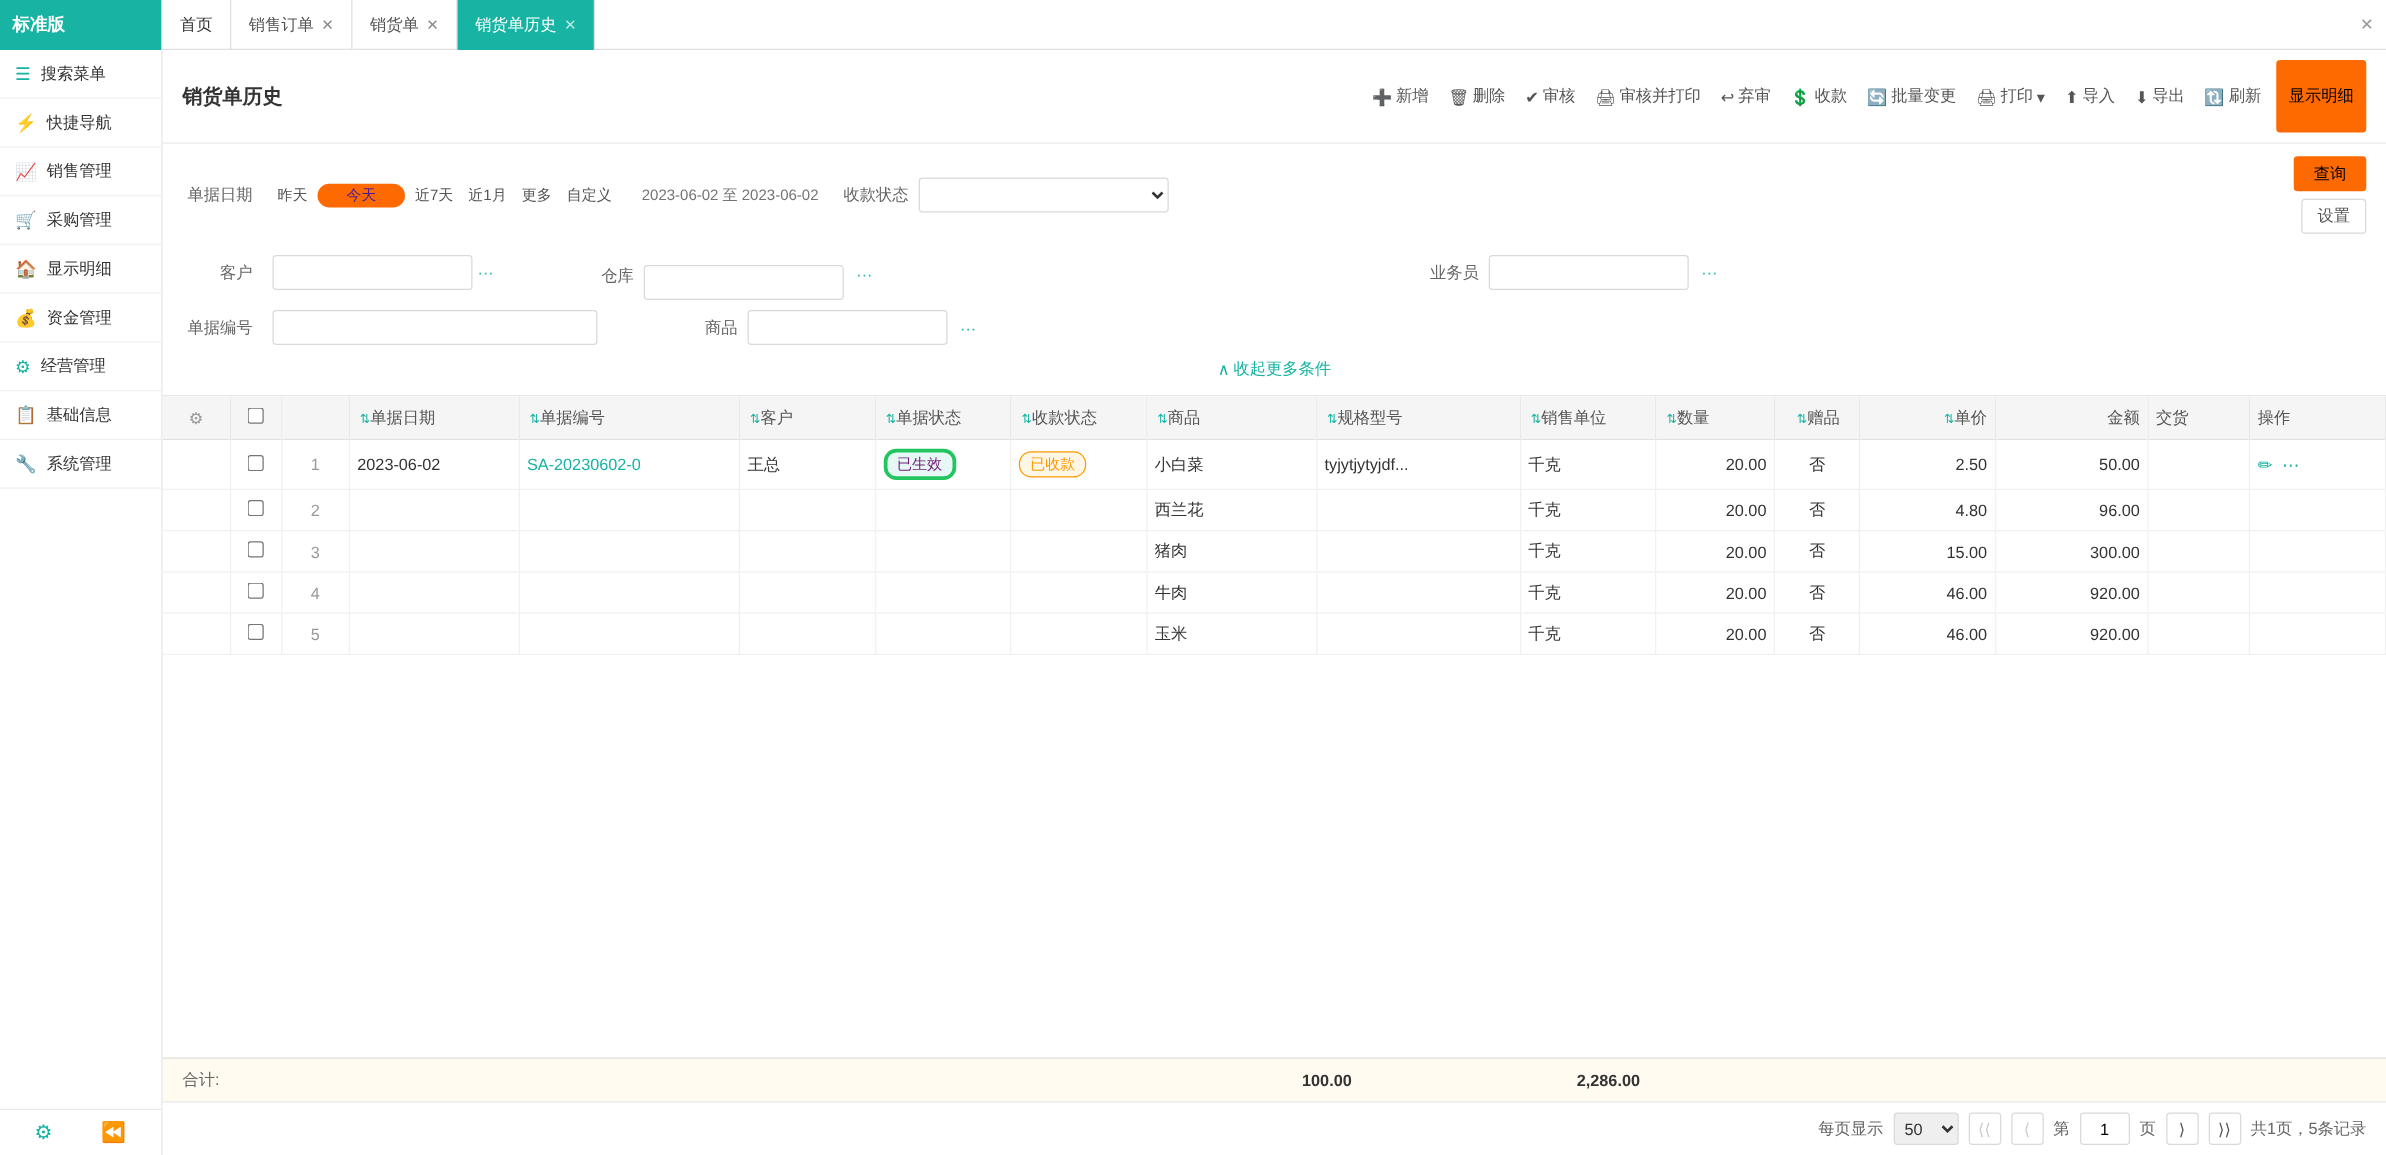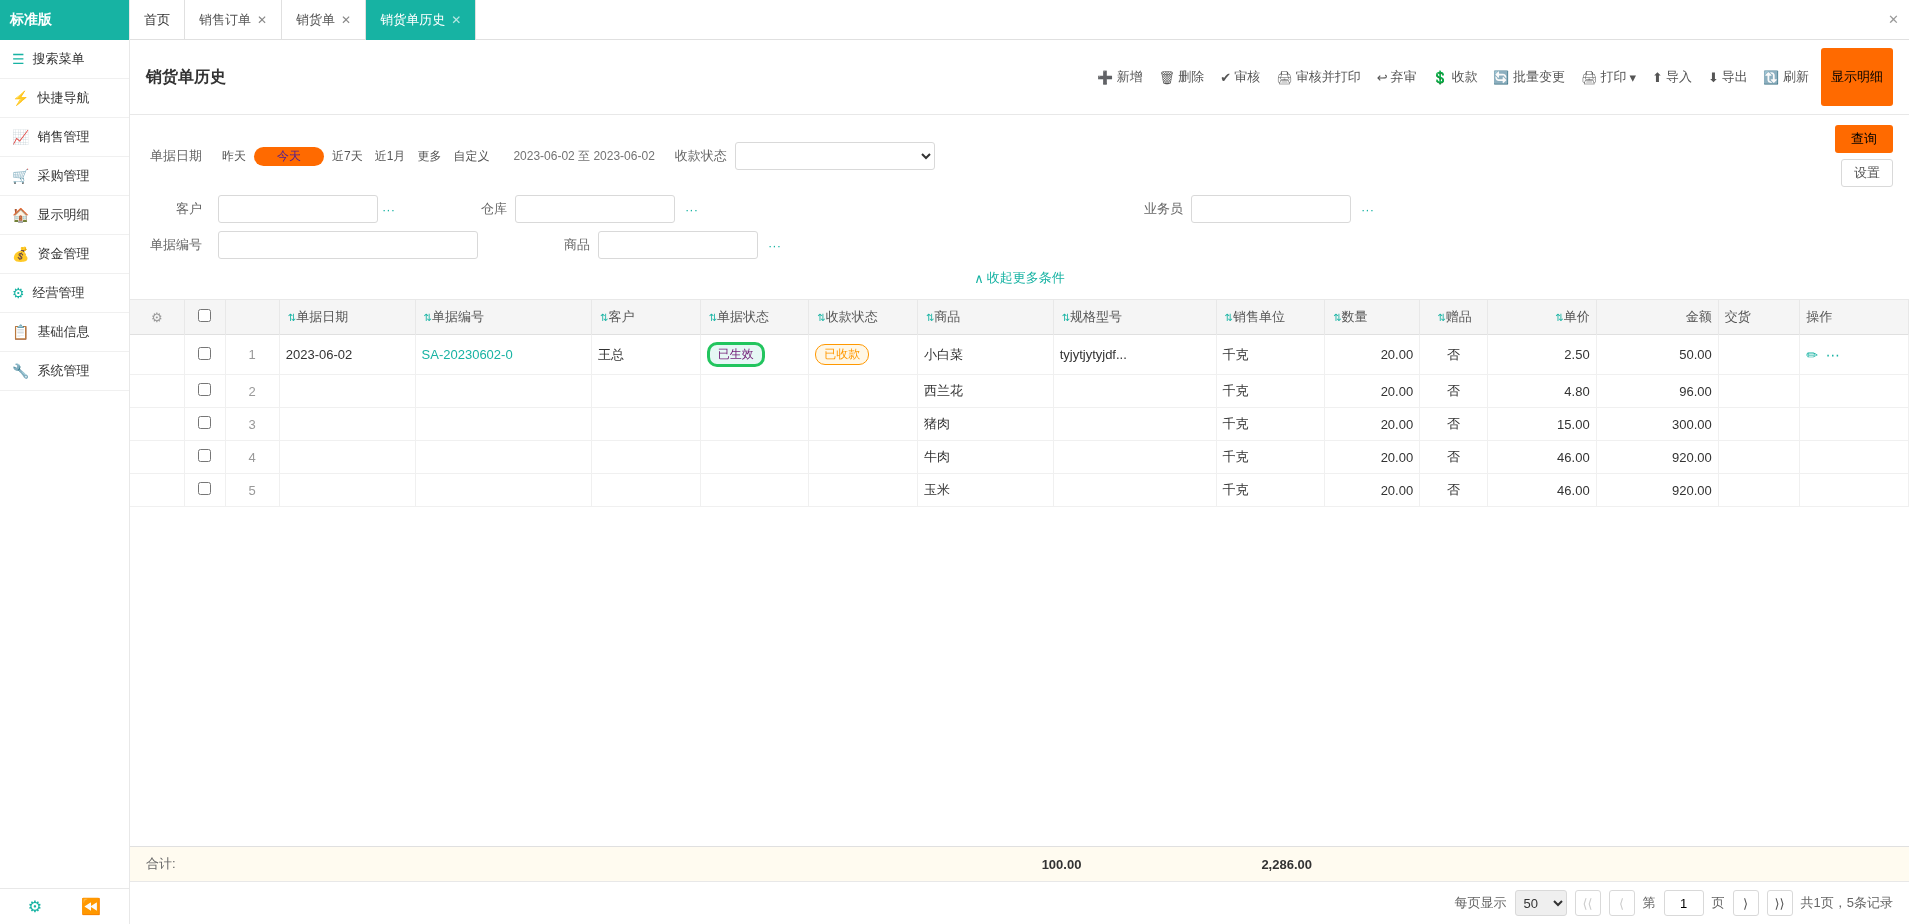"仓库" div { align-items: center -> flex-start; margin-top: none -> 17px }
